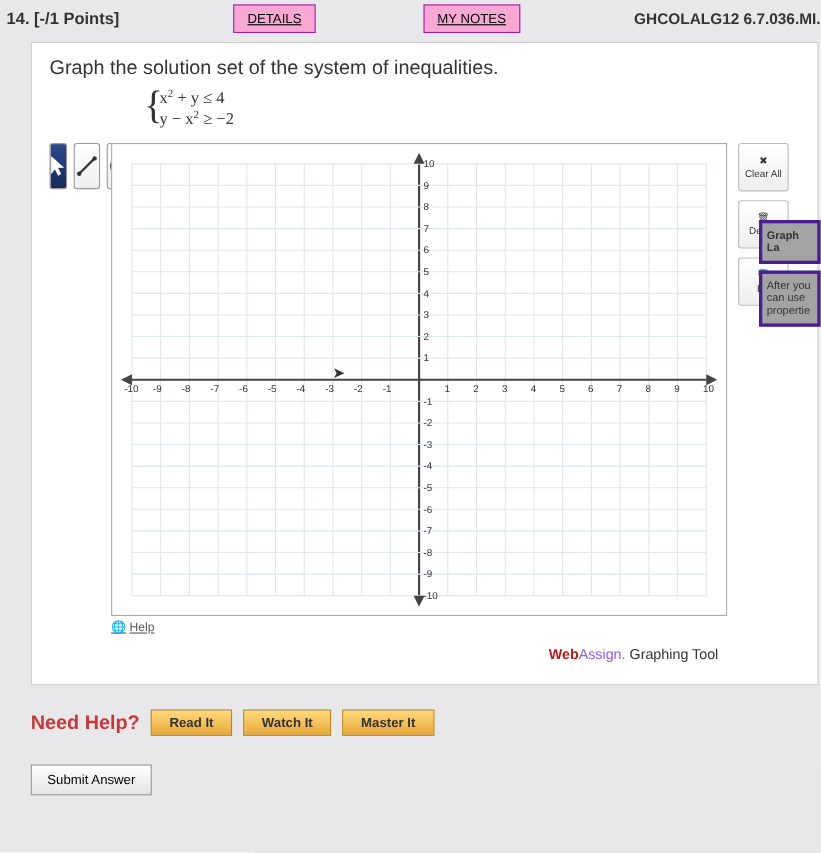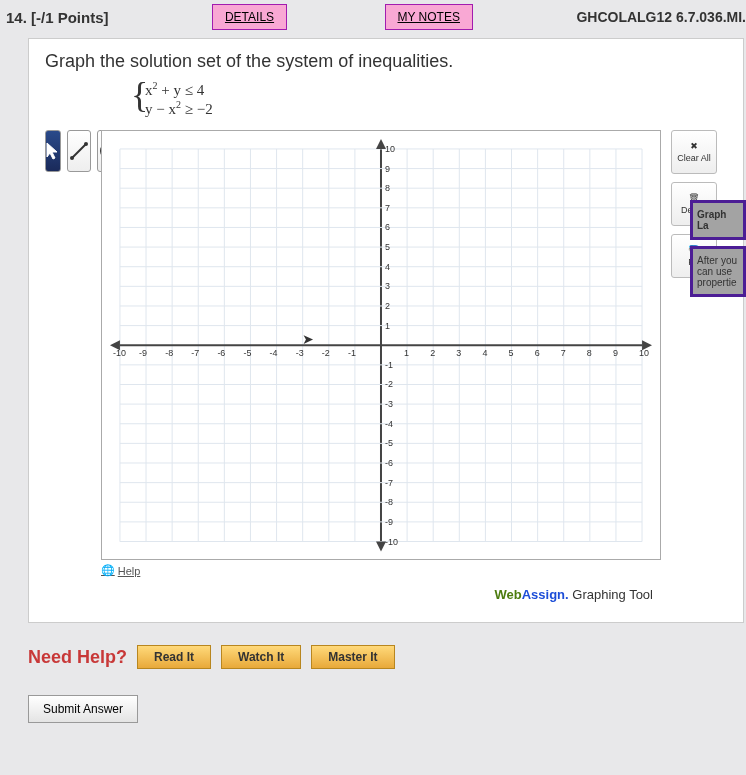"Web" .footer-brand b { color: #4d7c0f -> #b91c1c }
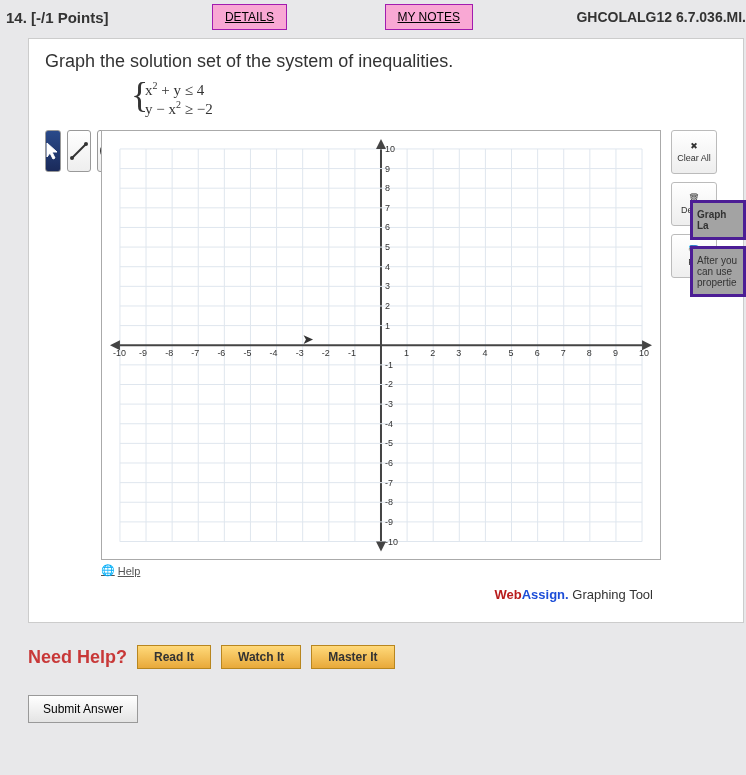"Assign." .footer-brand .orange { color: #1d4ed8 -> #8b5cf6; font-weight: bold -> normal }
